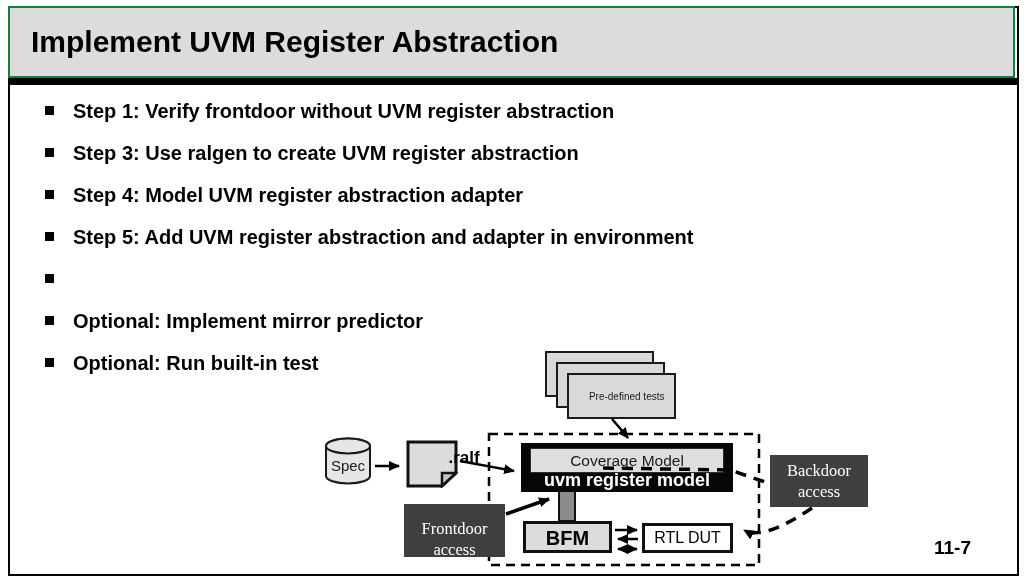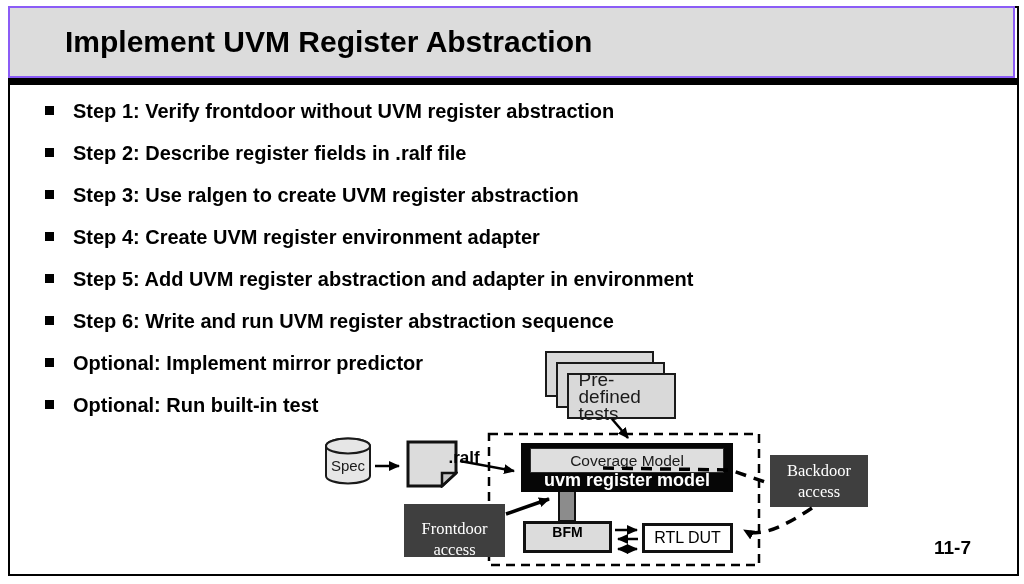"Implement UVM Register Abstraction" .titlebar { border: 2px solid #8b5cf6 -> 2px solid #15803d; padding-left: 34px -> none }
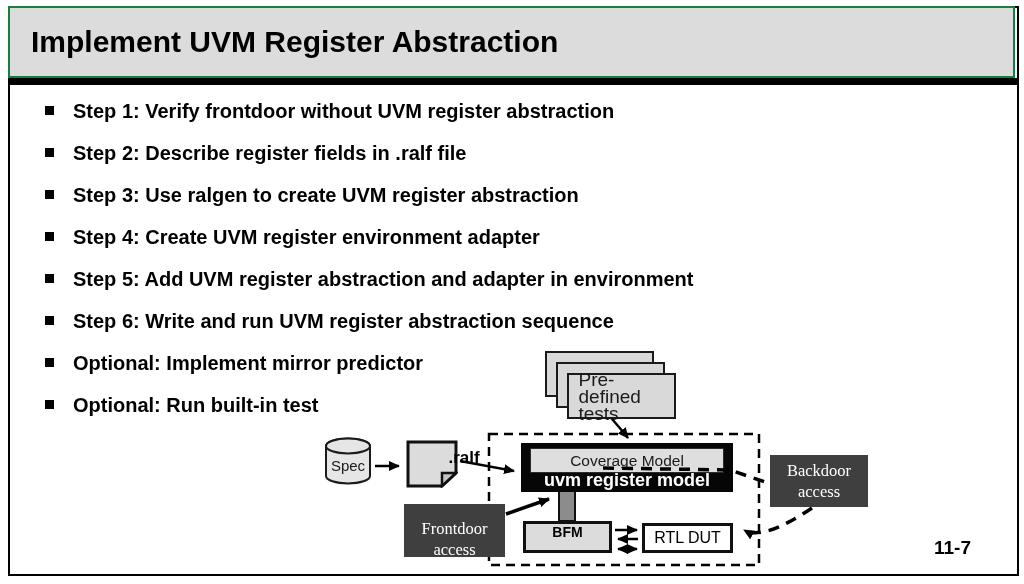"Step 2: Describe register fields" div.bullet-row { html: <div> <span></span> <span>Step 2: Describe register fields in .ralf file</span> </div> -> none }
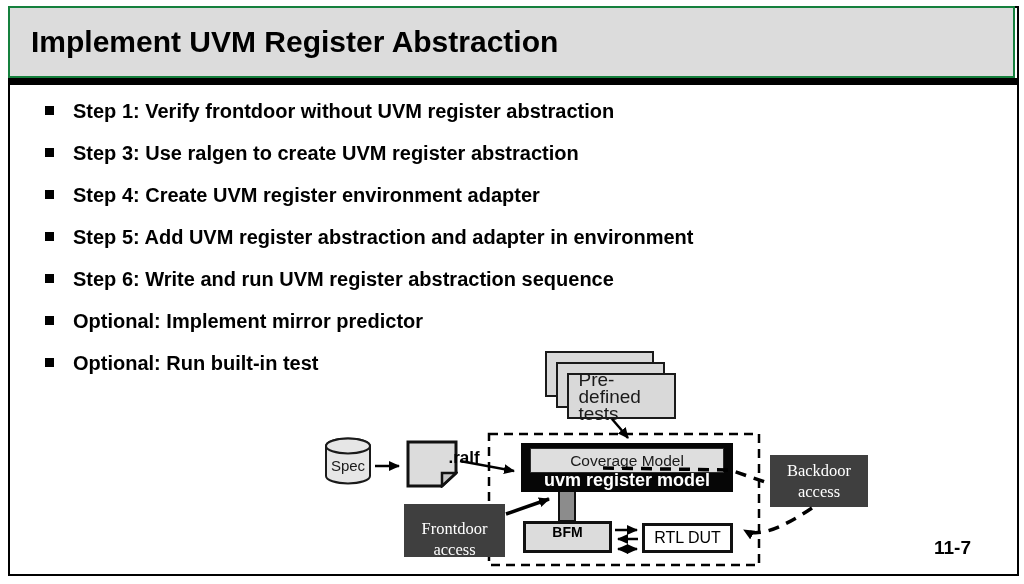"Step 4: Create UVM register" span.bullet-text { text: Create UVM register environment -> Model UVM register abstraction }
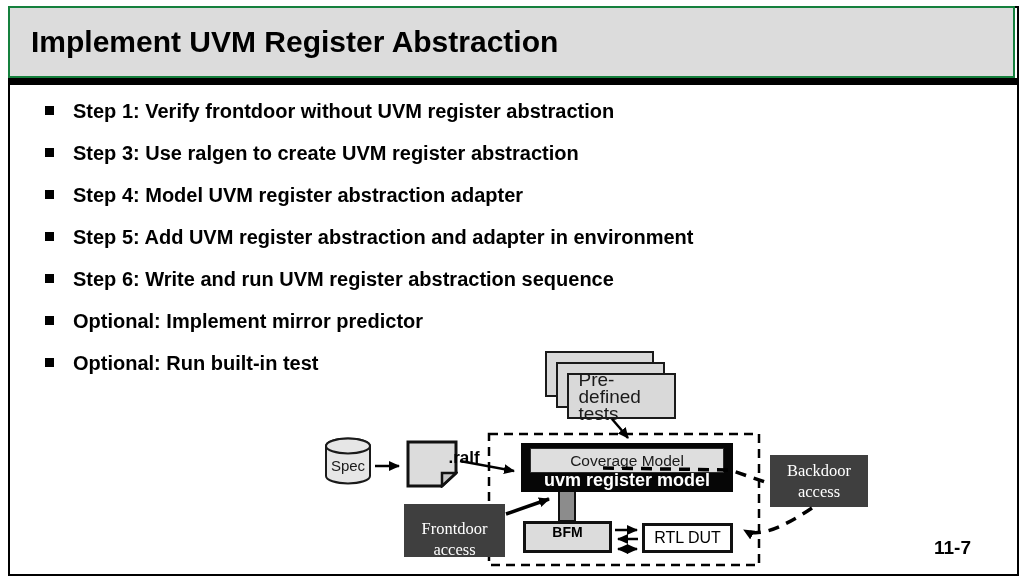"Step 6: Write and run" span.bullet-text { html: <span>Step 6: Write and run UVM register abstraction sequence</span> -> none }
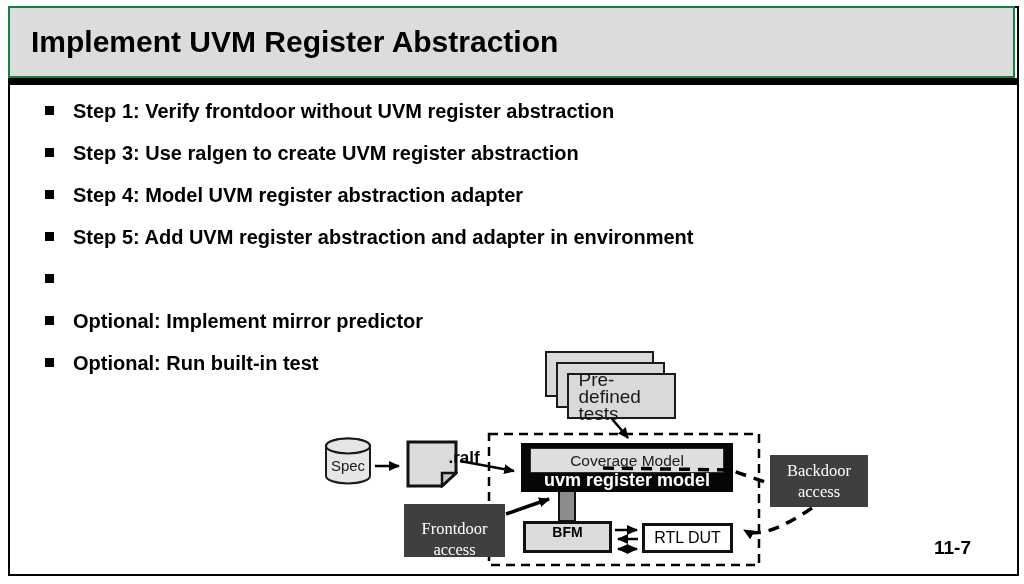"Pre-defined tests" .card-front { font-size: 19px -> 10px; text-align: left -> right }
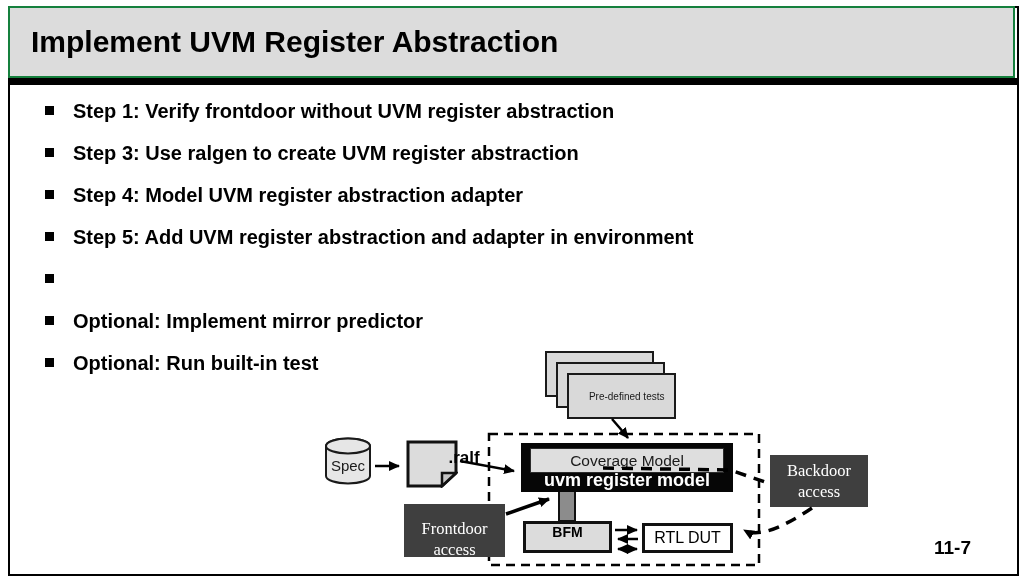"BFM" .bfm { align-items: flex-start -> flex-end; font-size: 14px -> 20px }
